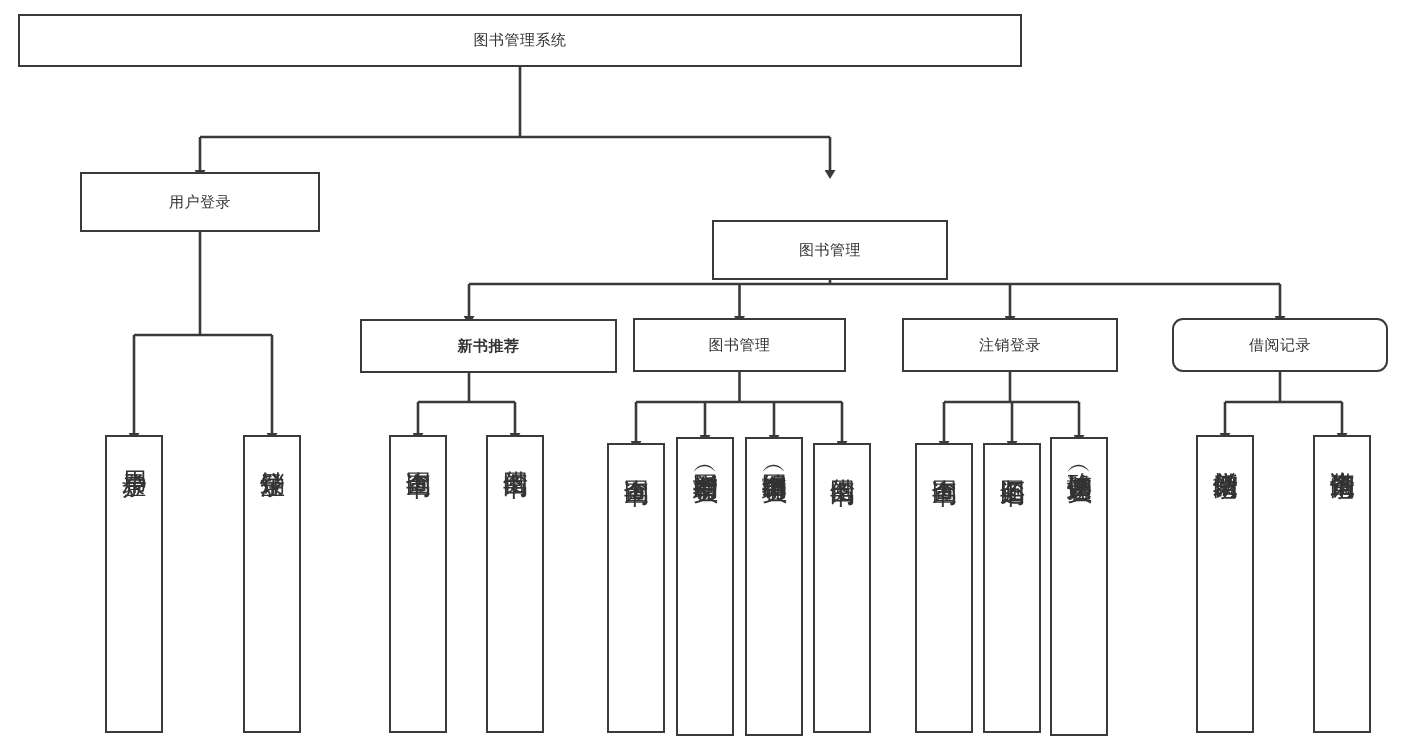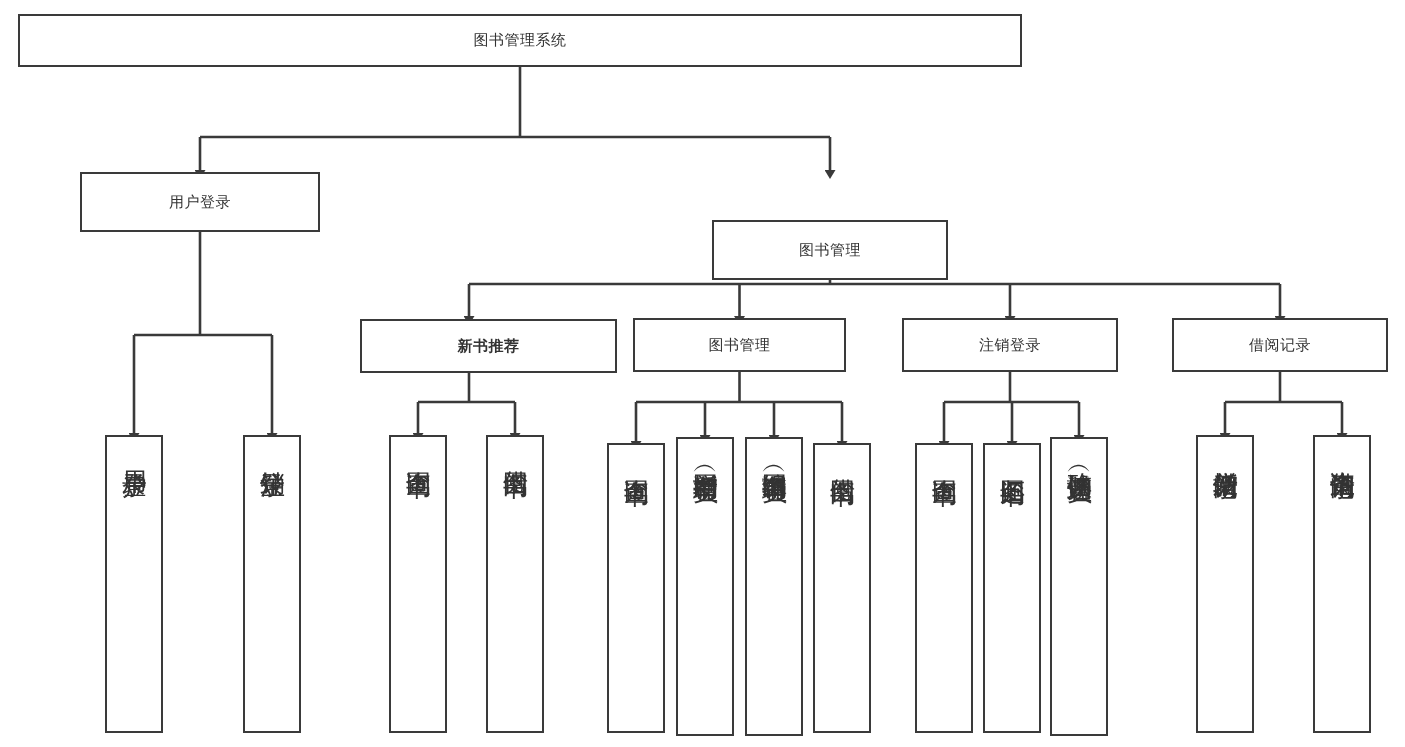"借阅记录" div.node { border-radius: none -> 11px }
